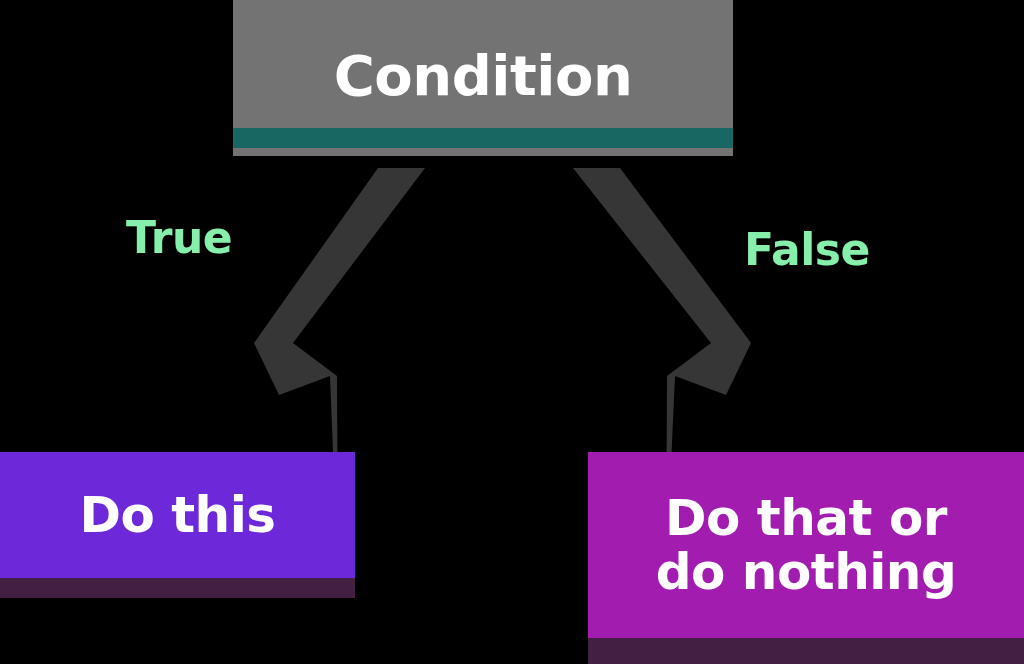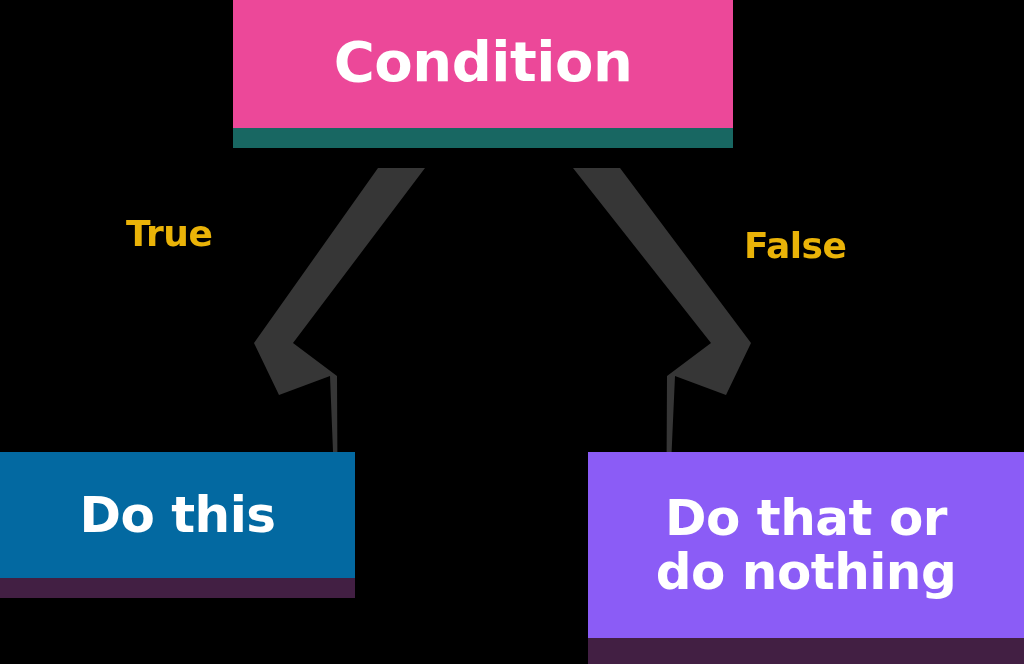"Condition" #node-condition .node-body { background: #ec4899 -> #737373; height: 128px -> 156px }
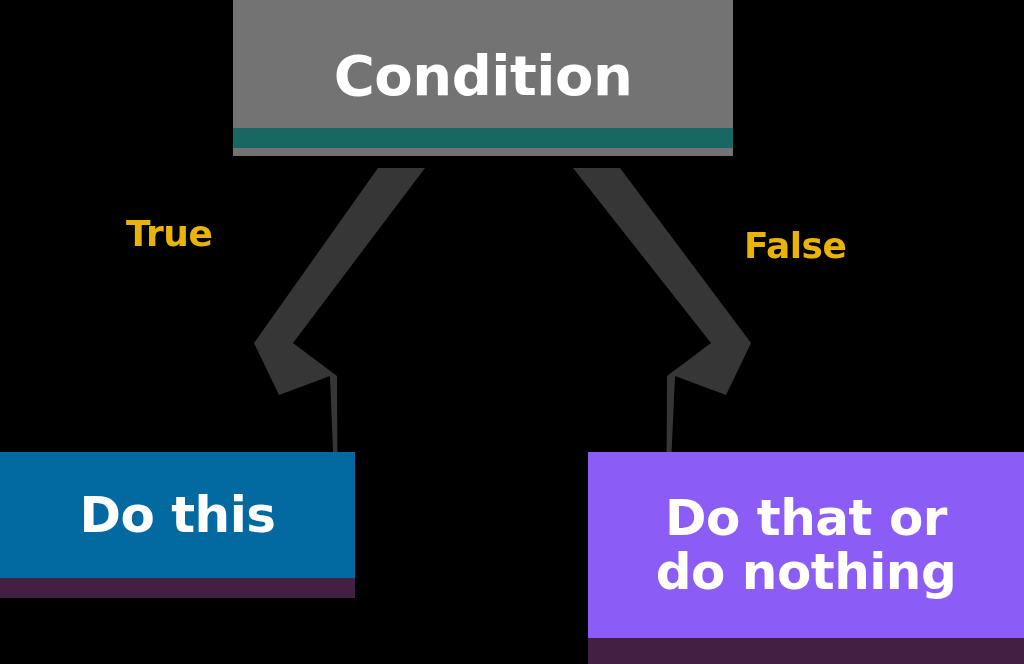"True" .branch-label { color: #eab308 -> #86efac; font-size: 36px -> 44px }
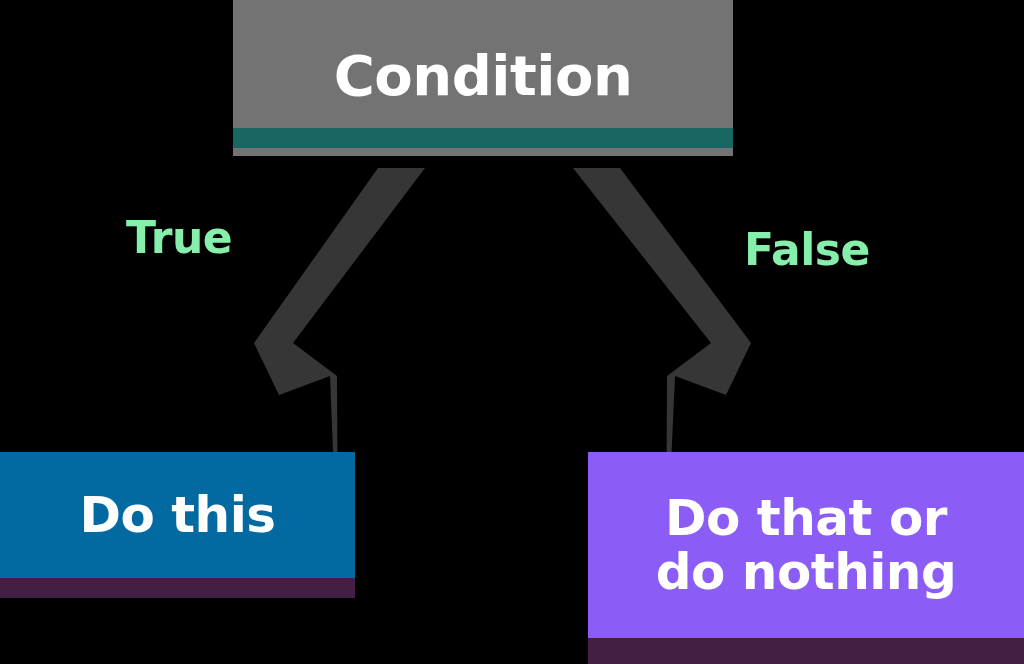"Do this" #node-do-this .node-body { background: #0369a1 -> #6d28d9 }
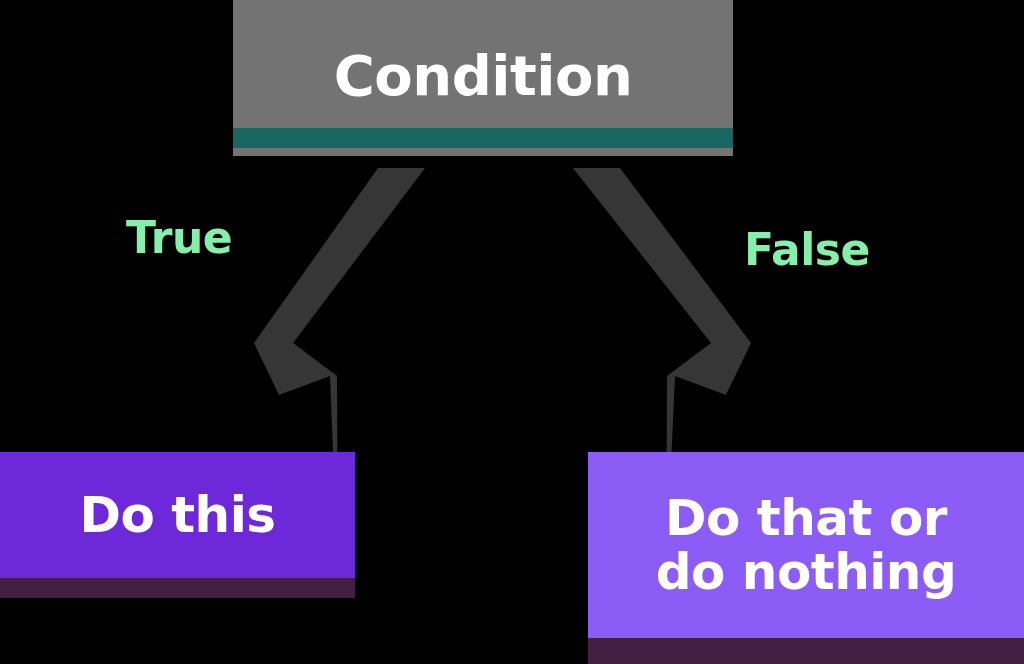"Do that or" #node-do-that .node-body { background: #8b5cf6 -> #a21caf }
